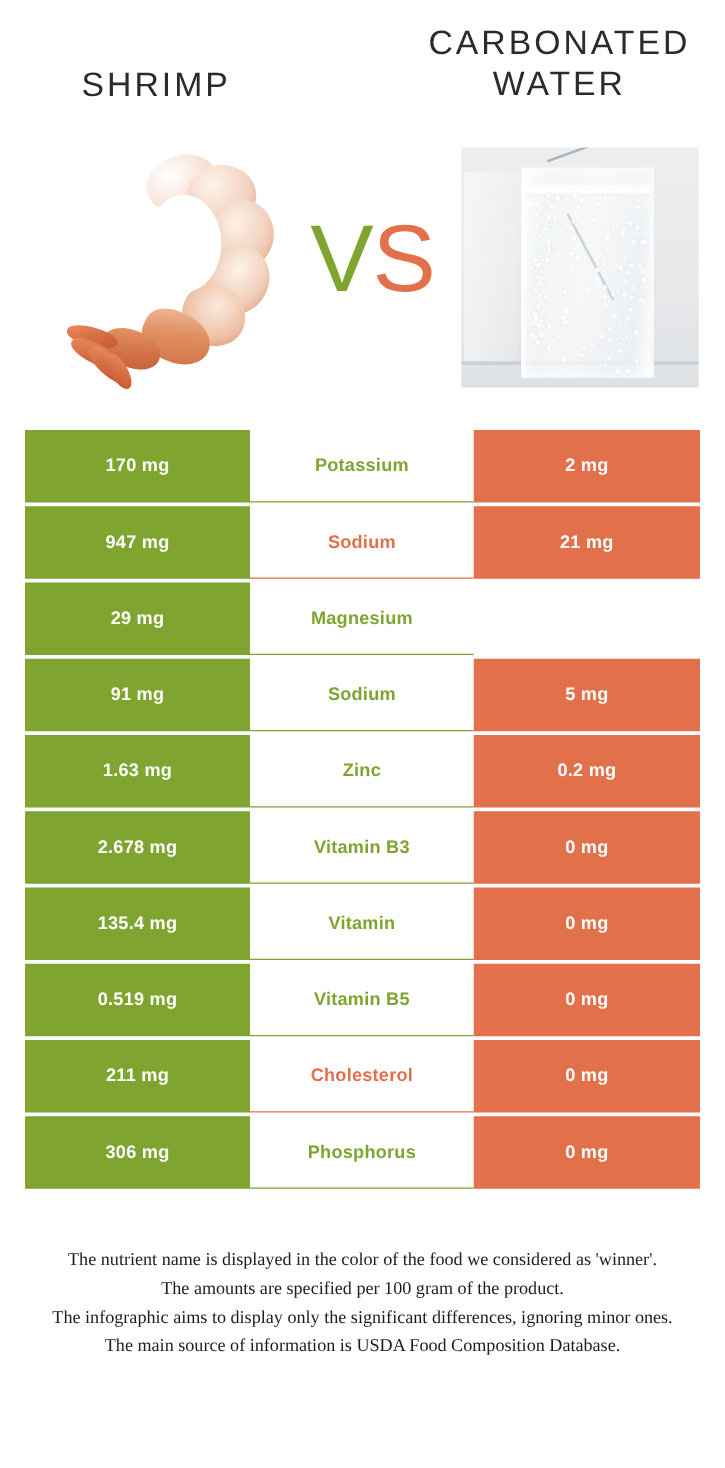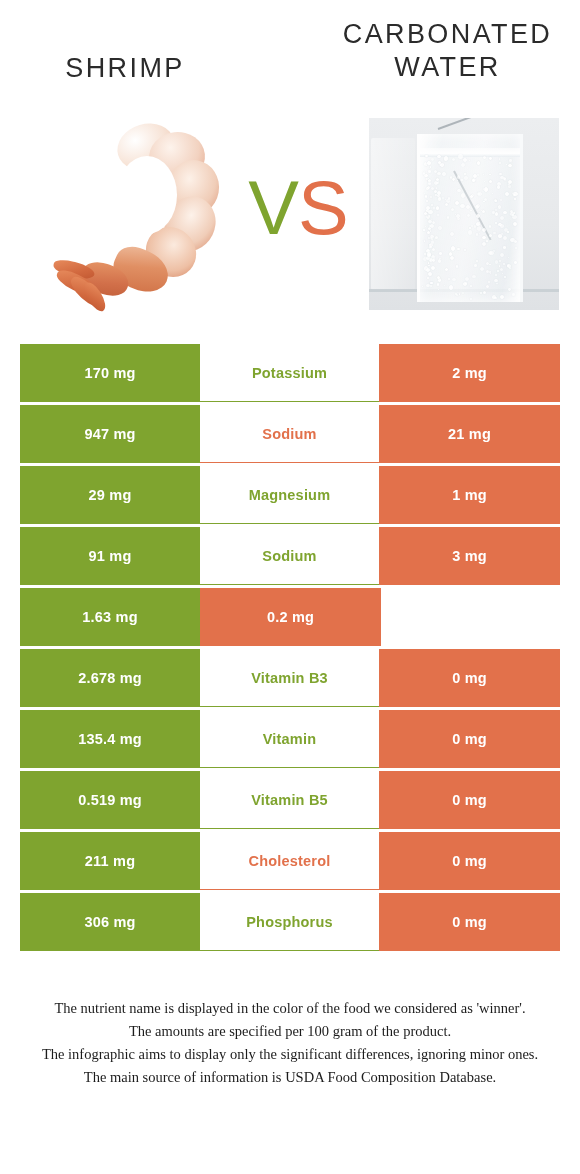"1 mg" div.cell { html: <div>1 mg</div> -> none }
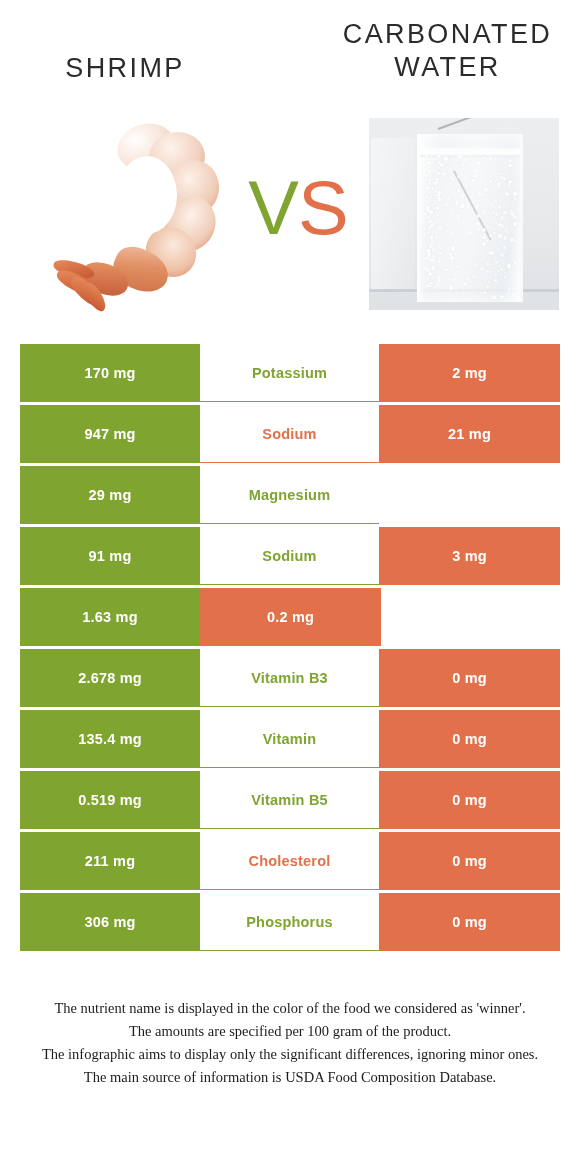"3 mg" div.cell { text: 3 -> 5 }
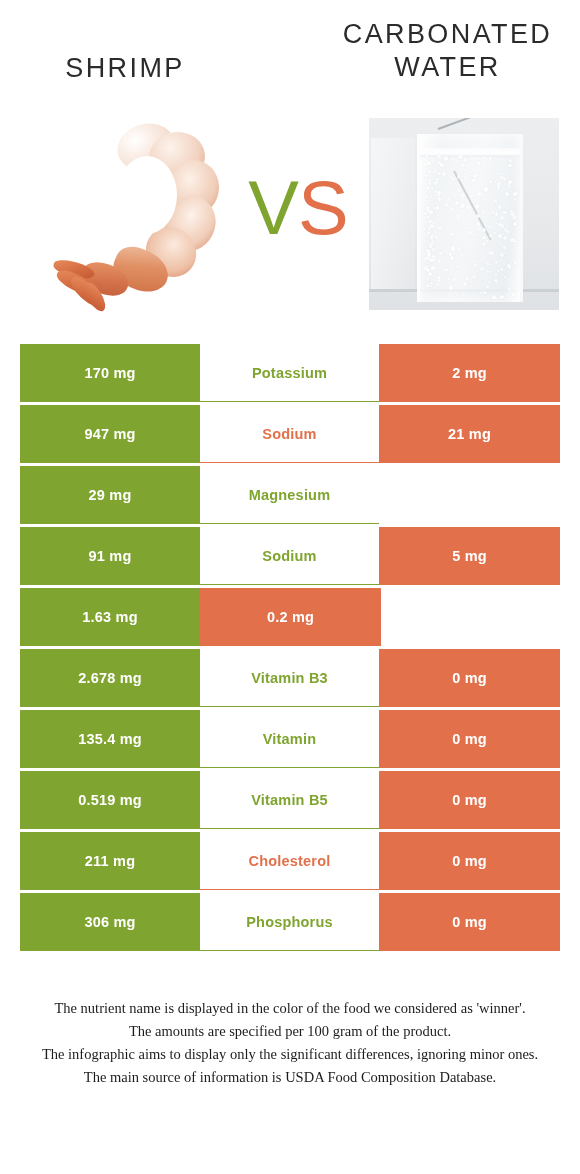"Zinc" div.cell { html: none -> <div>Zinc</div> }
